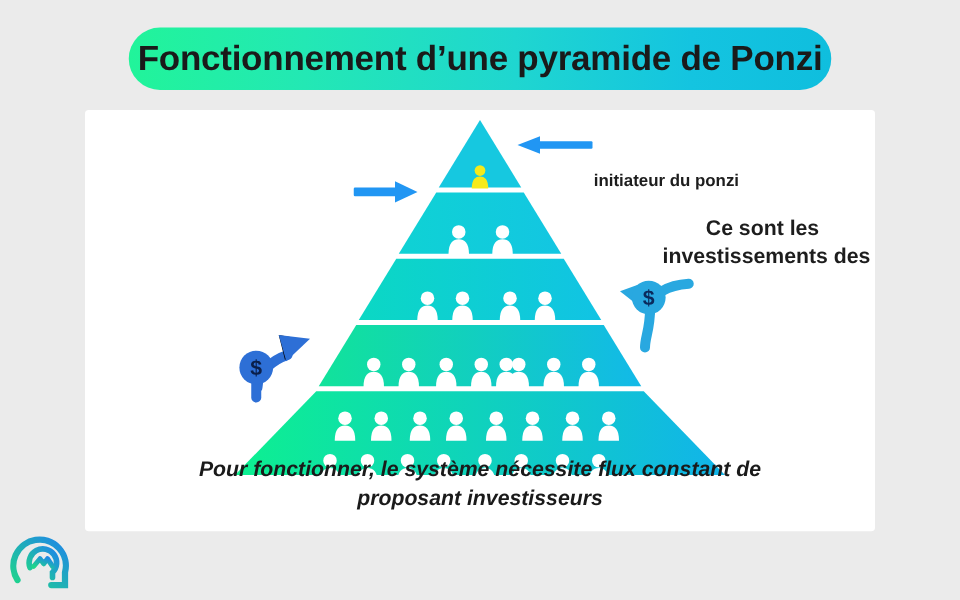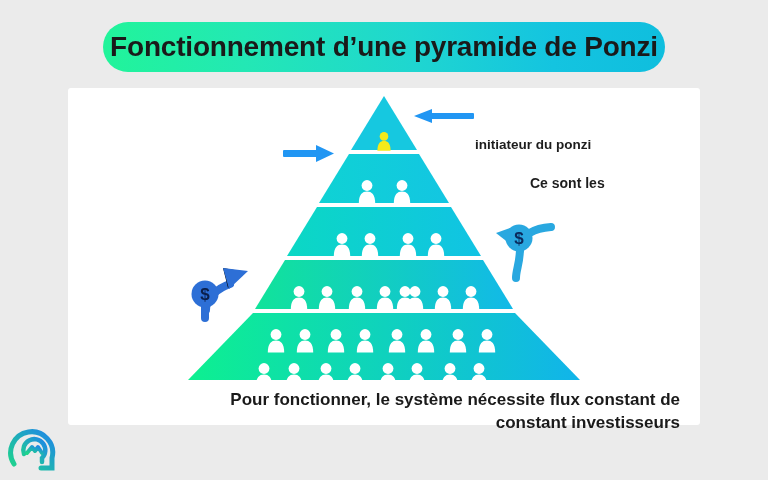"Ce sont les" #anno-right { font-size: 14px -> 17px; text-align: left -> center }
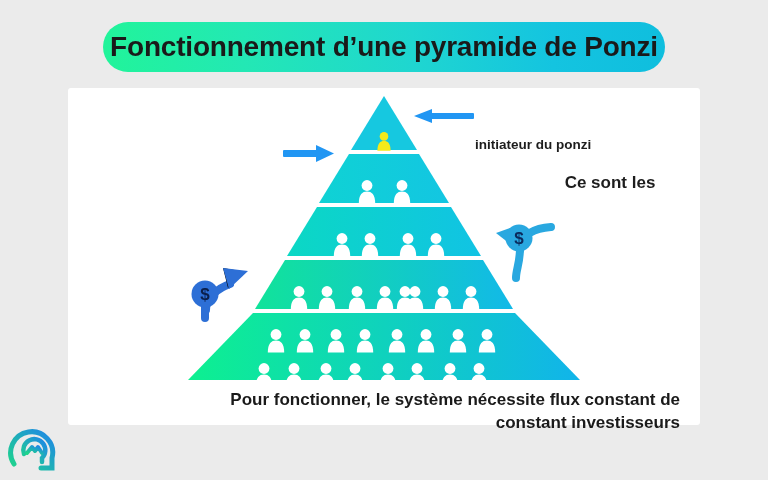"investissements des" div { html: none -> <div>investissements des</div> }
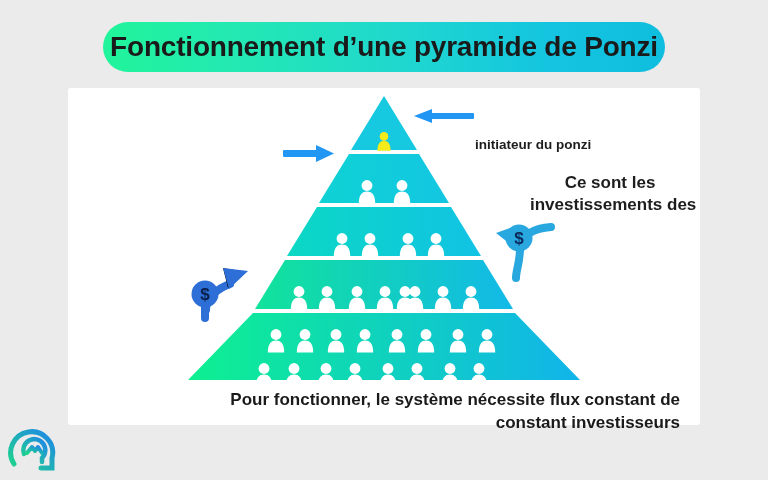"Pour fonctionner, le système nécessite" #caption { font-style: none -> italic; text-align: right -> center; top: 300px -> 276px }
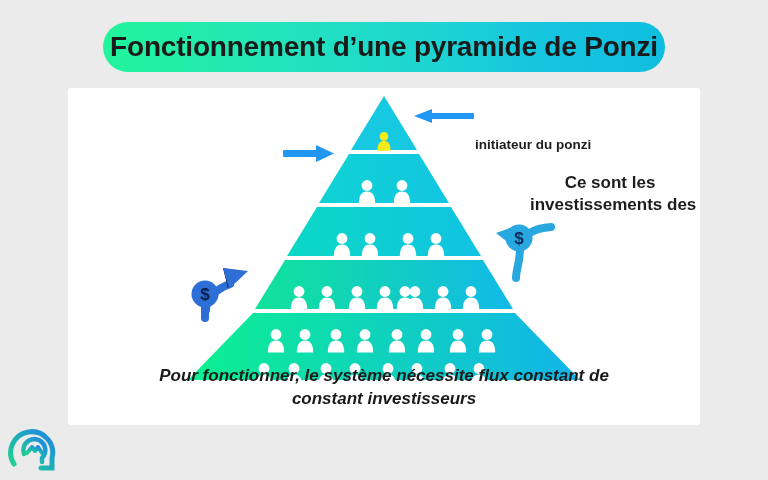"constant investisseurs" div { text: constant -> proposant }
